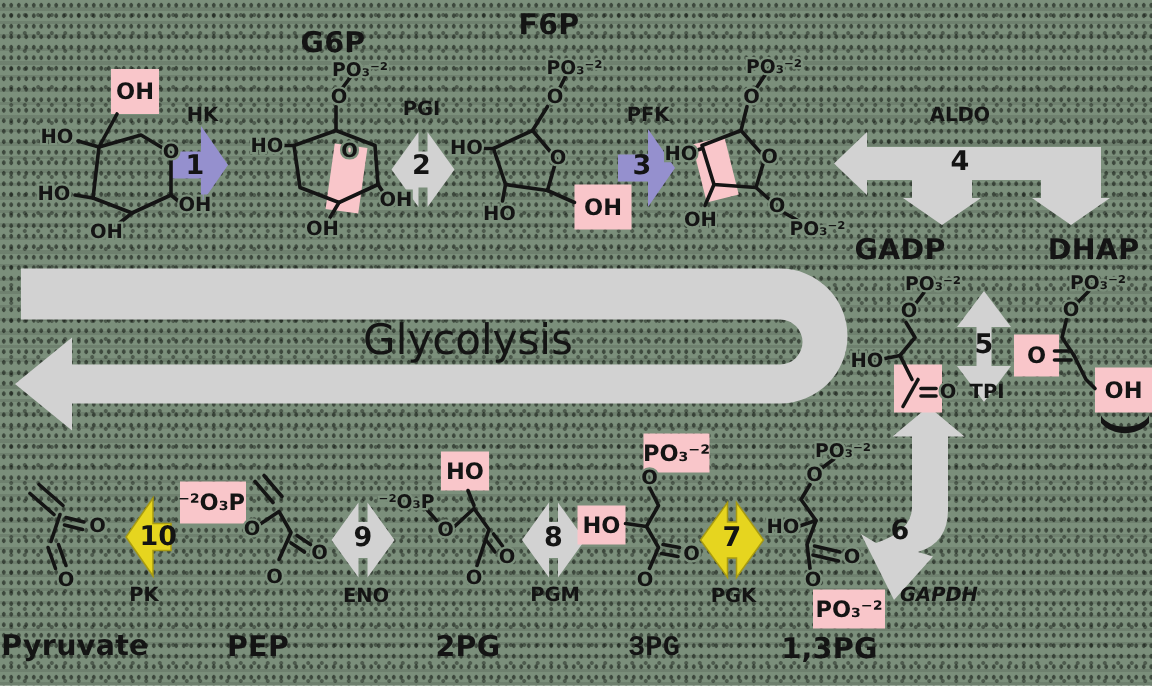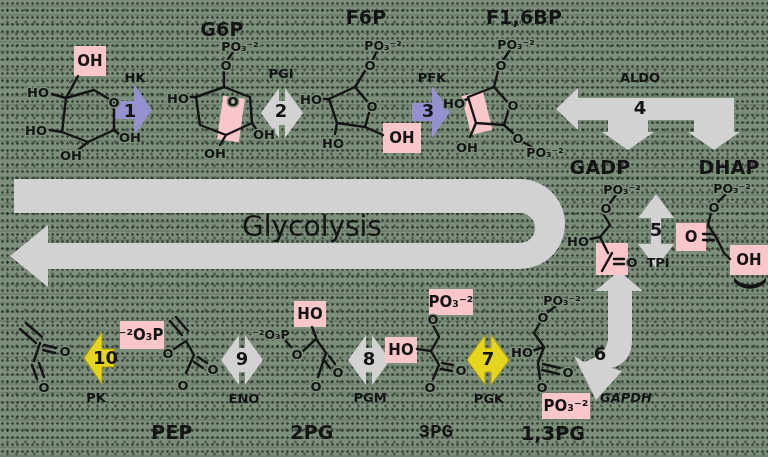"F1,6BP" span.lbl { html: <span>F1,6BP</span> -> none }
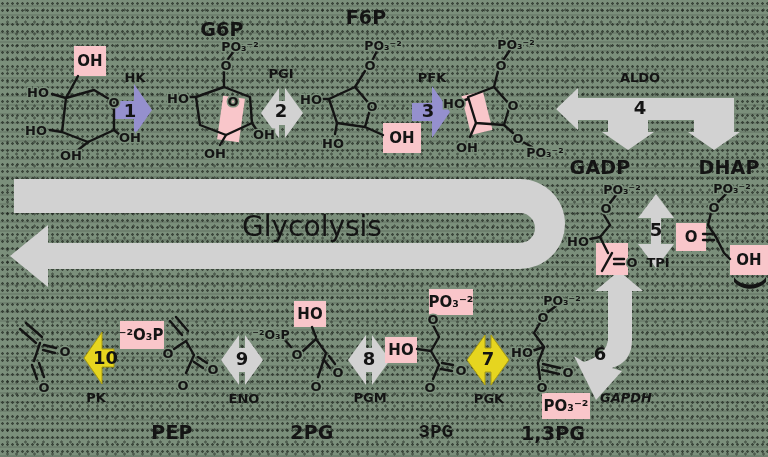"Pyruvate" span.lbl { html: none -> <span>Pyruvate</span> }
